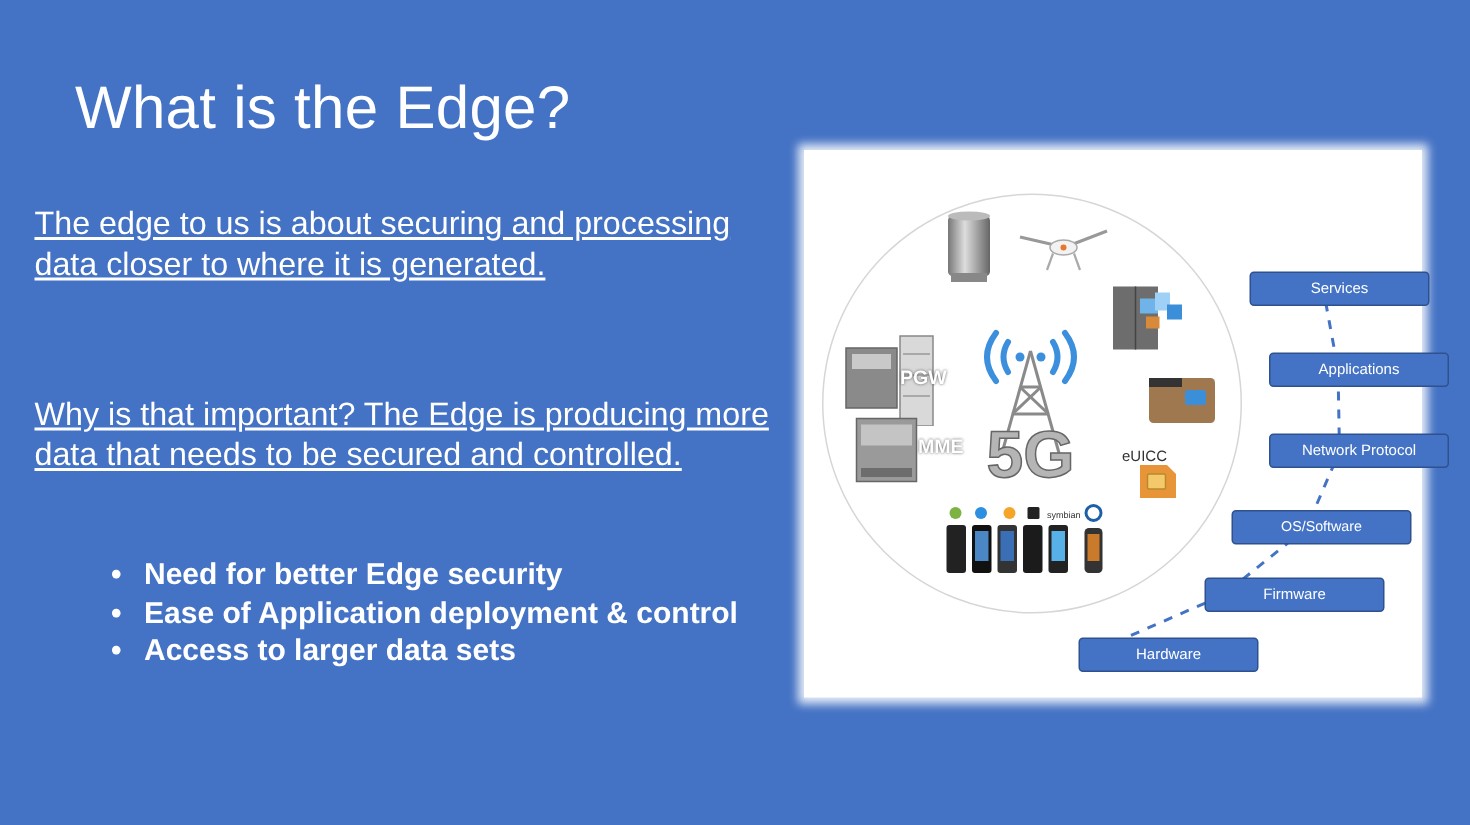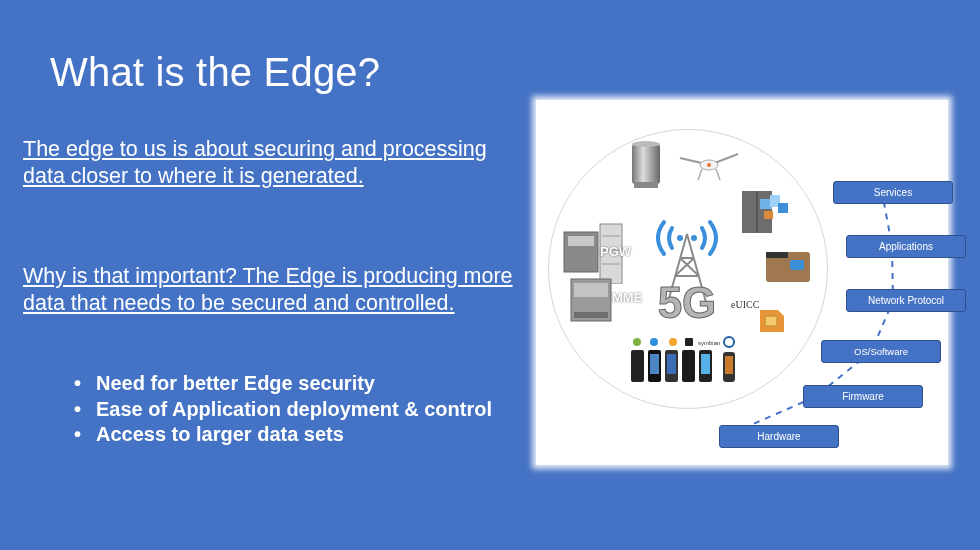"eUICC" div.dev { font-family: Liberation Serif, serif -> Liberation Sans, sans-serif; left: 195px -> 212px }
